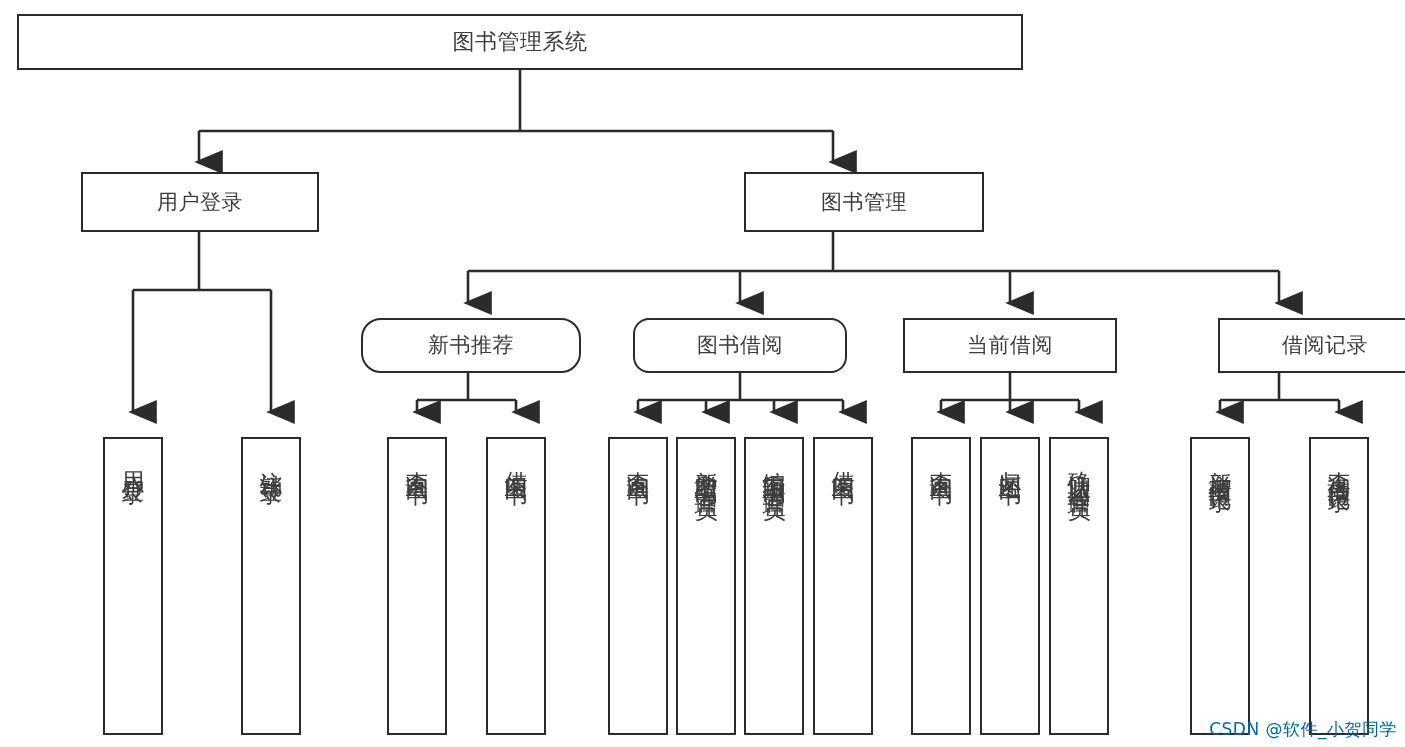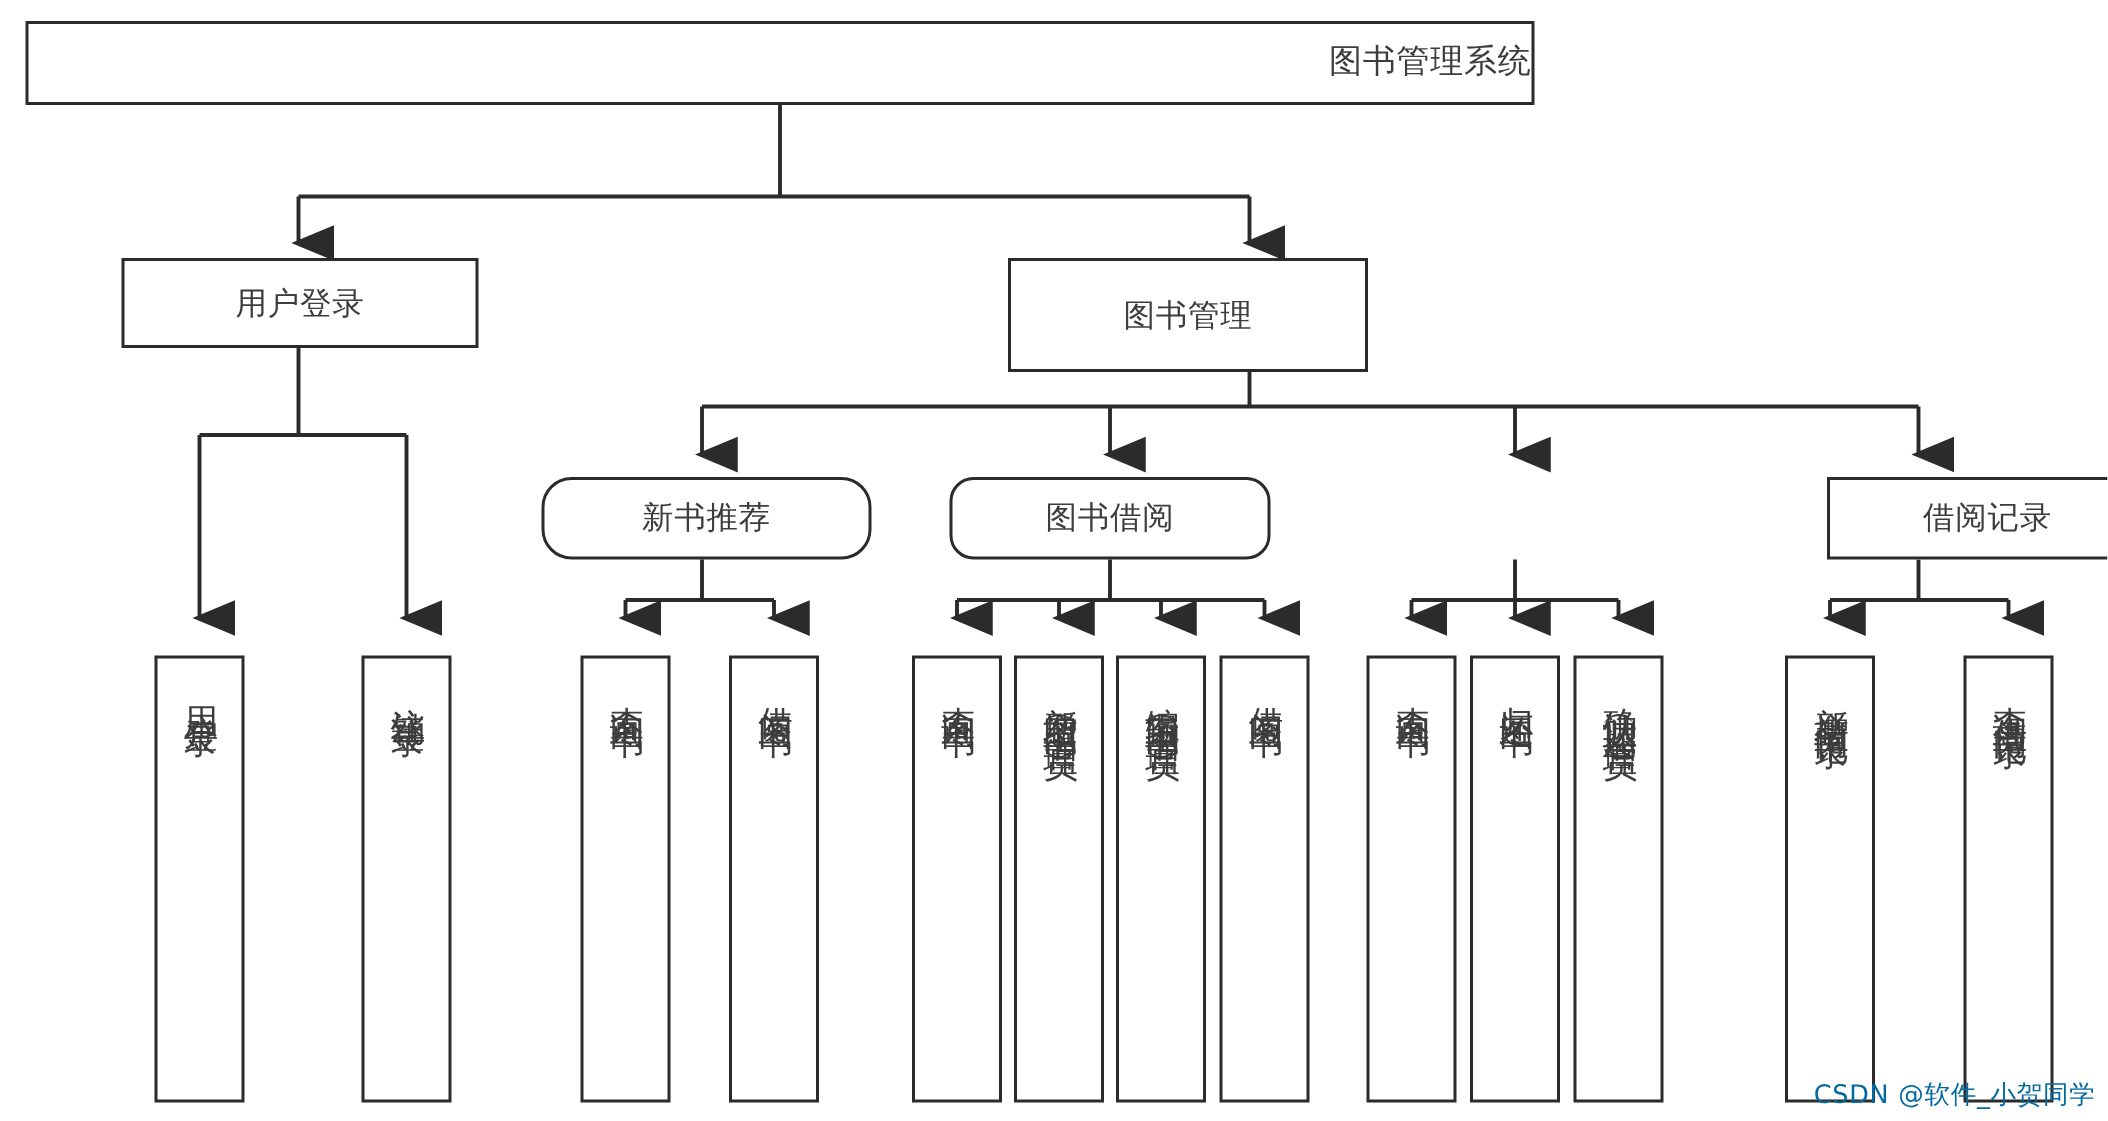"图书管理系统" div.node { justify-content: flex-end -> none }
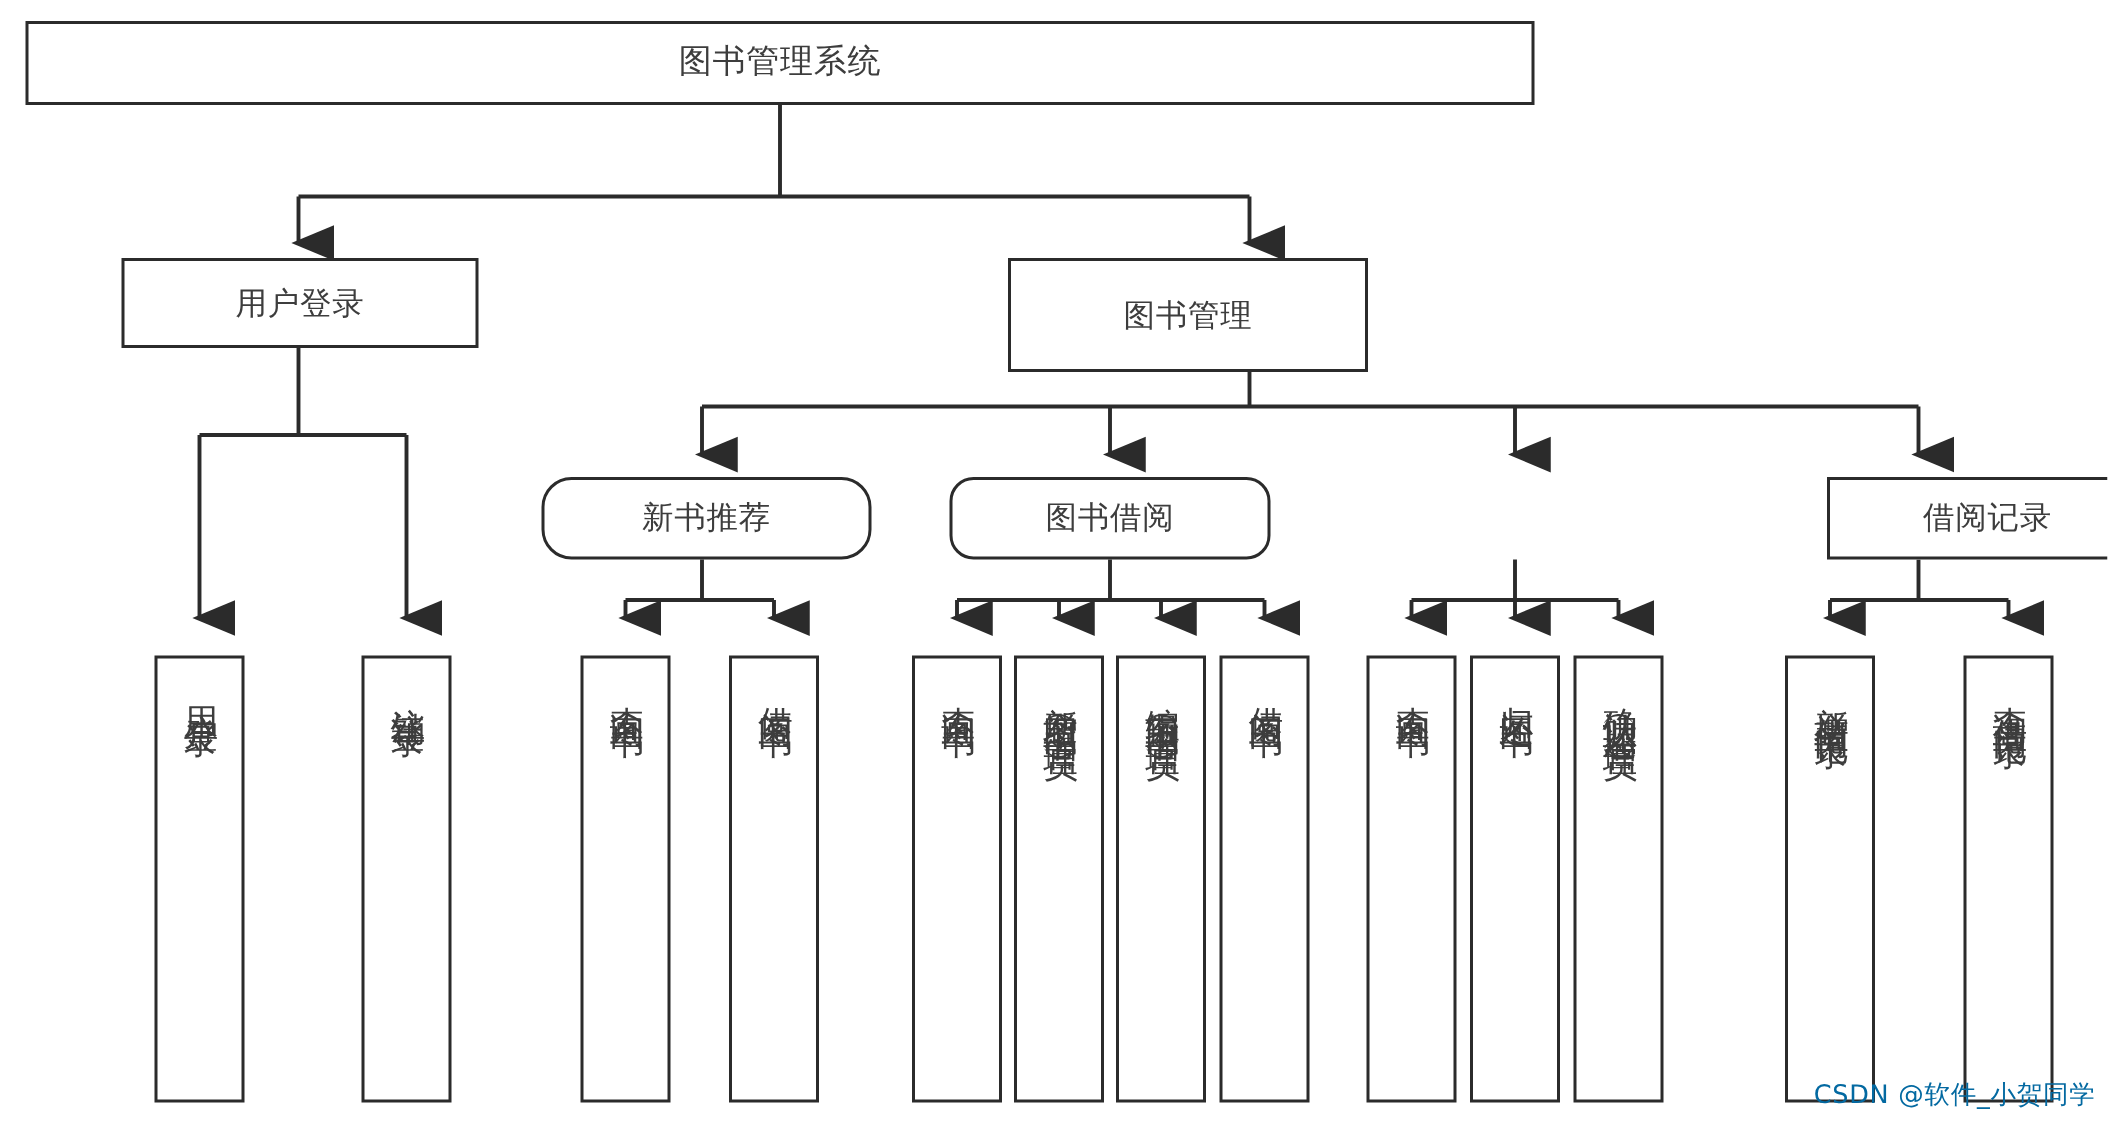"图书管理" div.node { height: 76px -> 60px; left: 672px -> 744px }
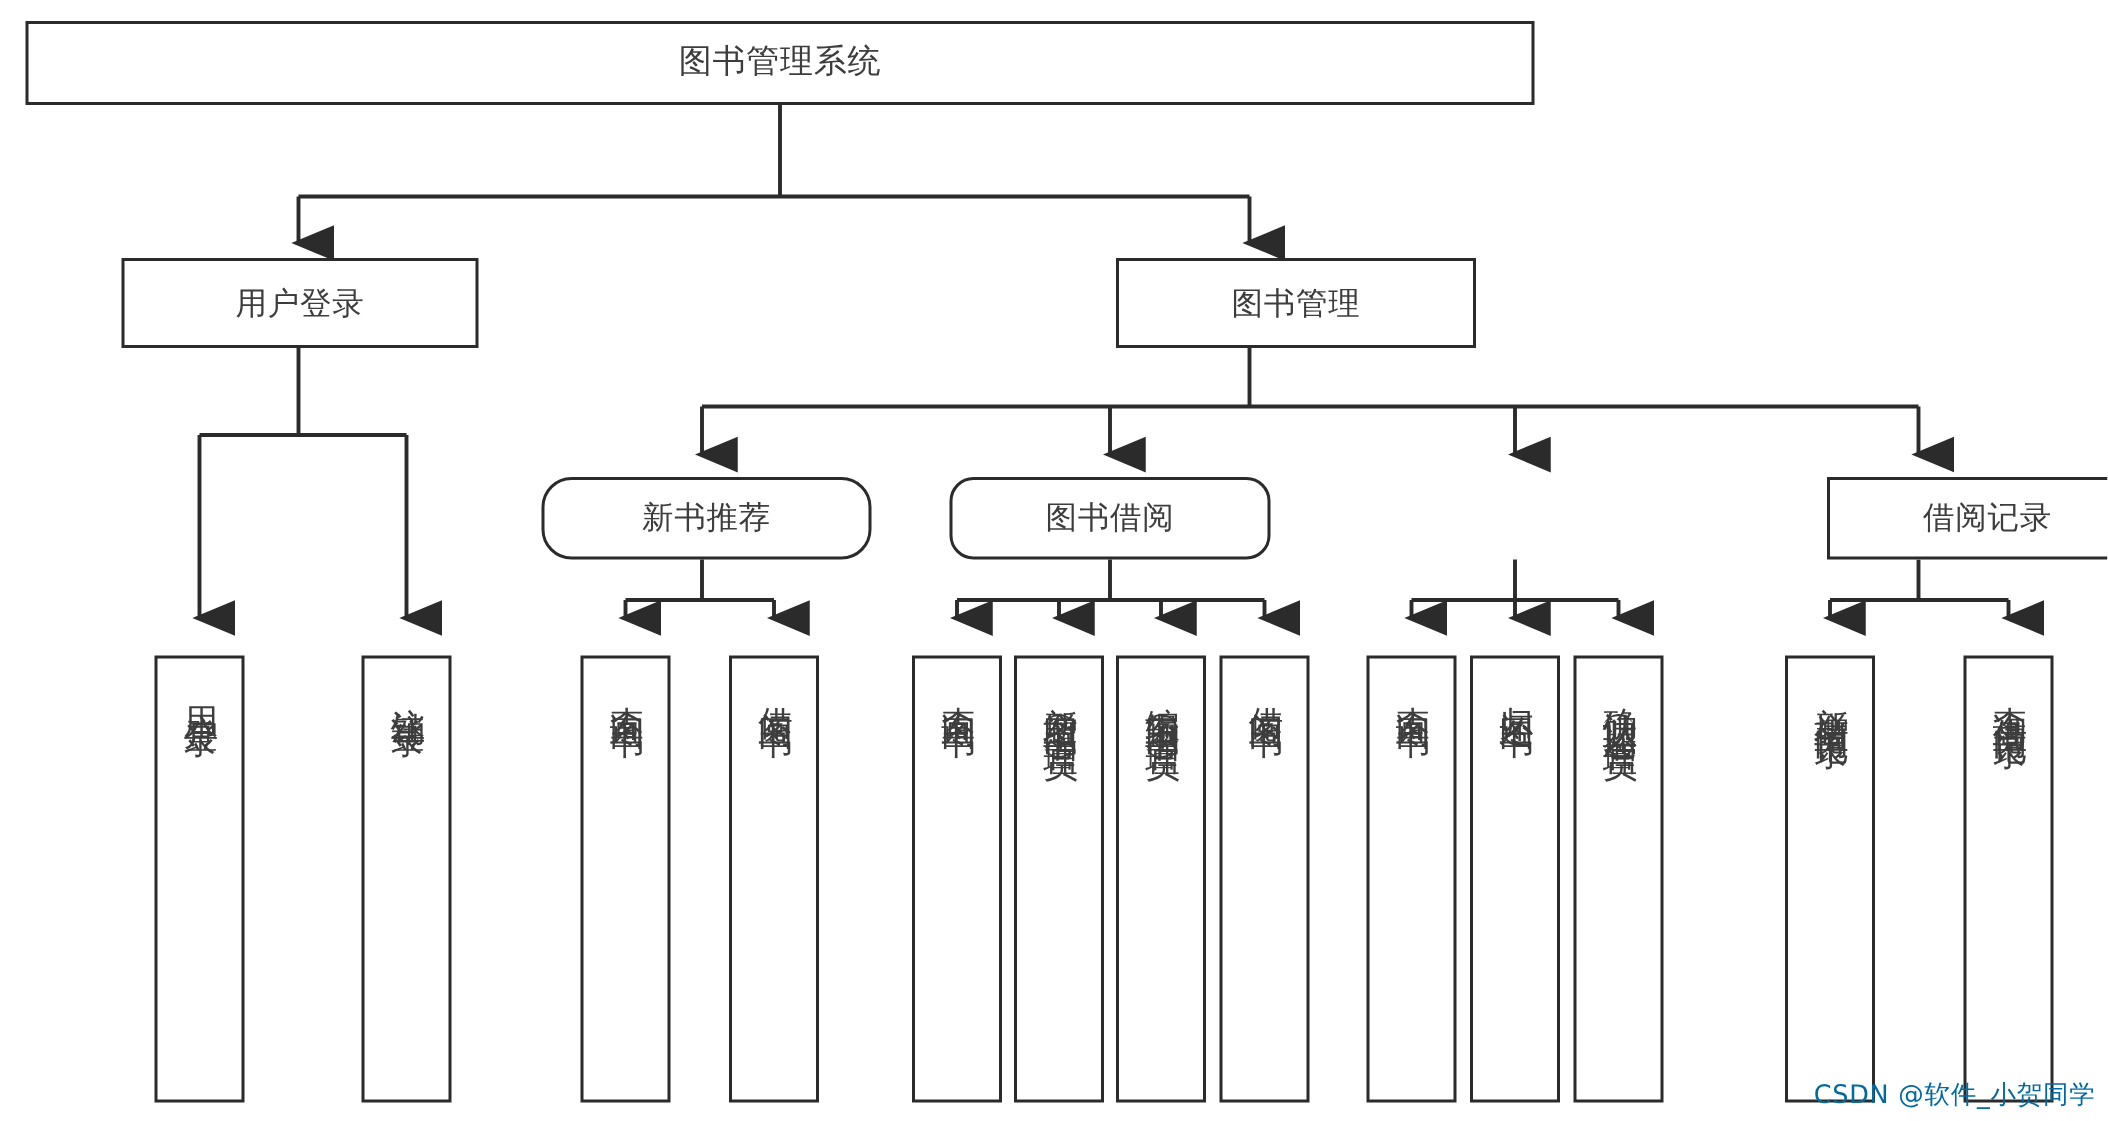"当前借阅" div.node { html: none -> <div> <span>当前借阅</span> </div> }
